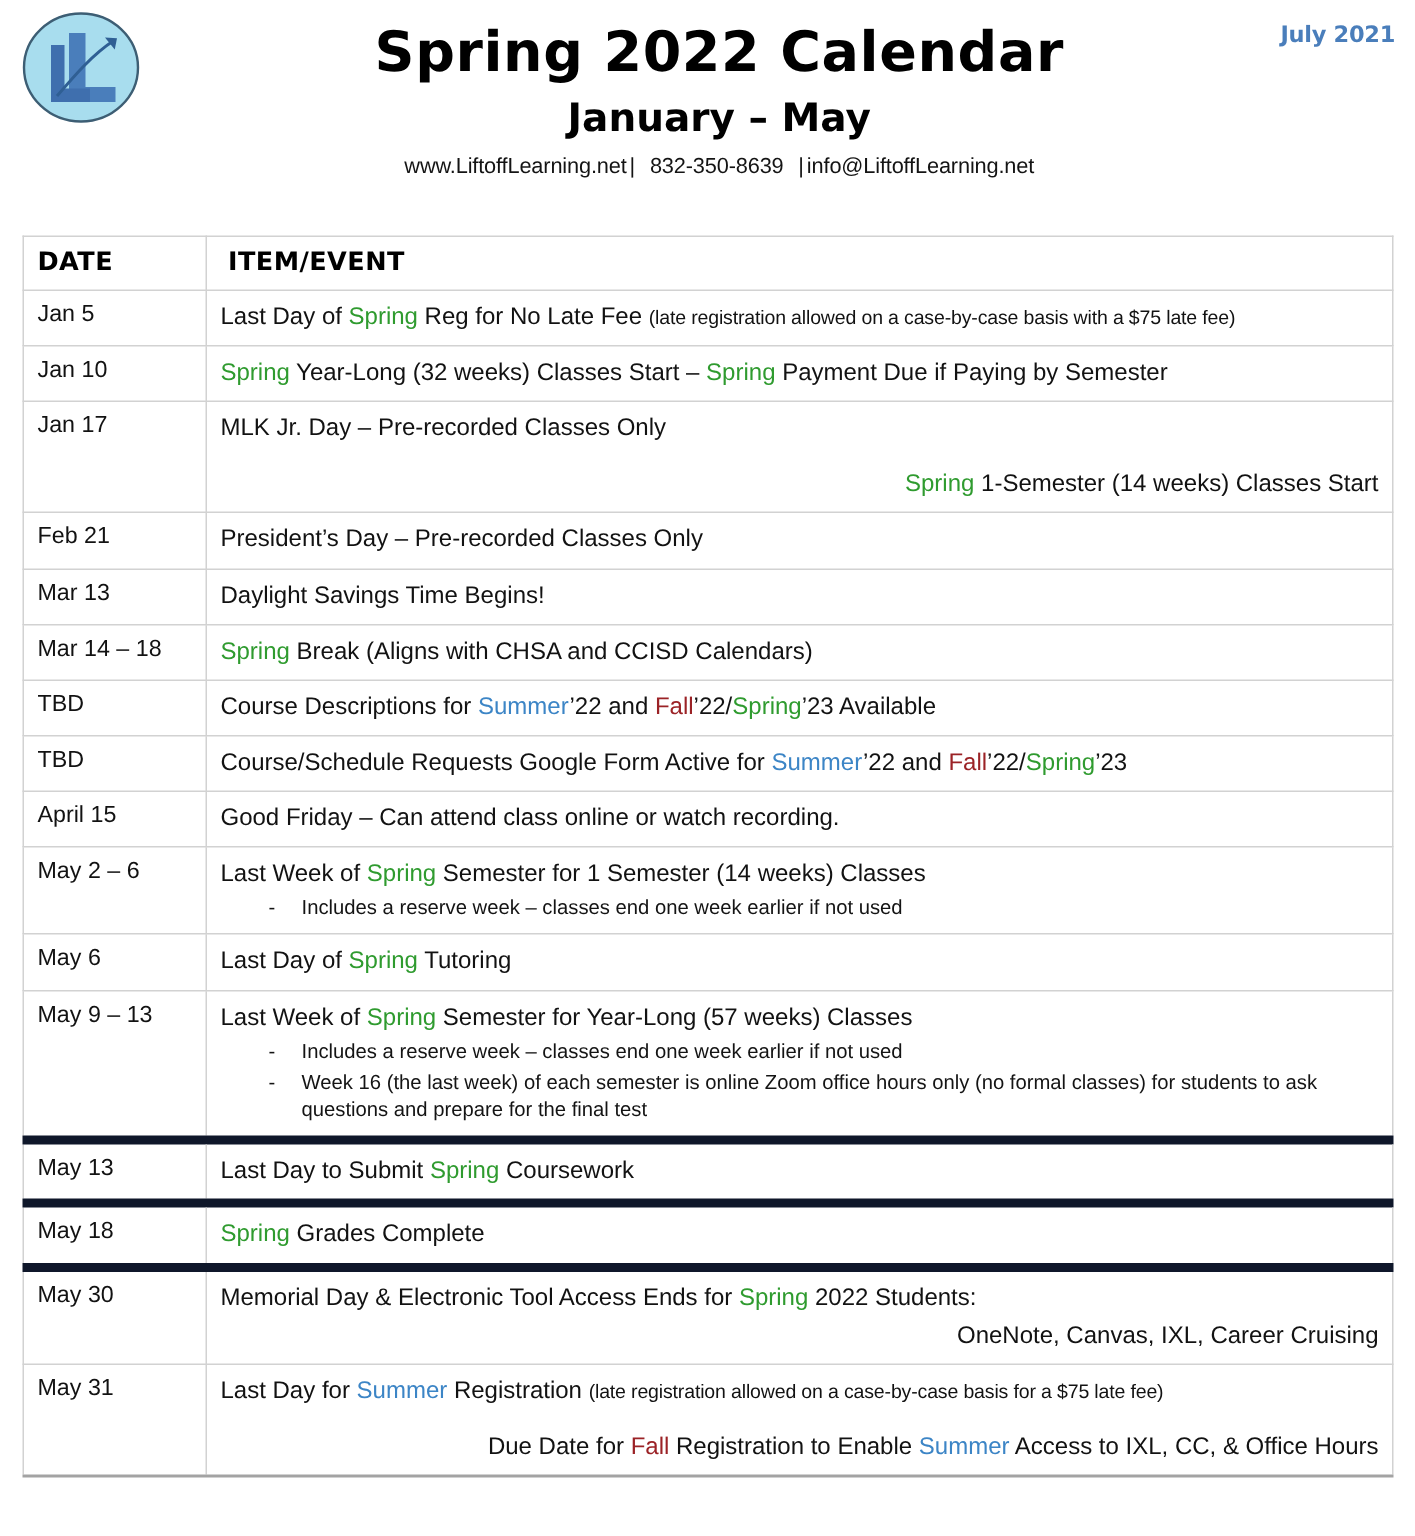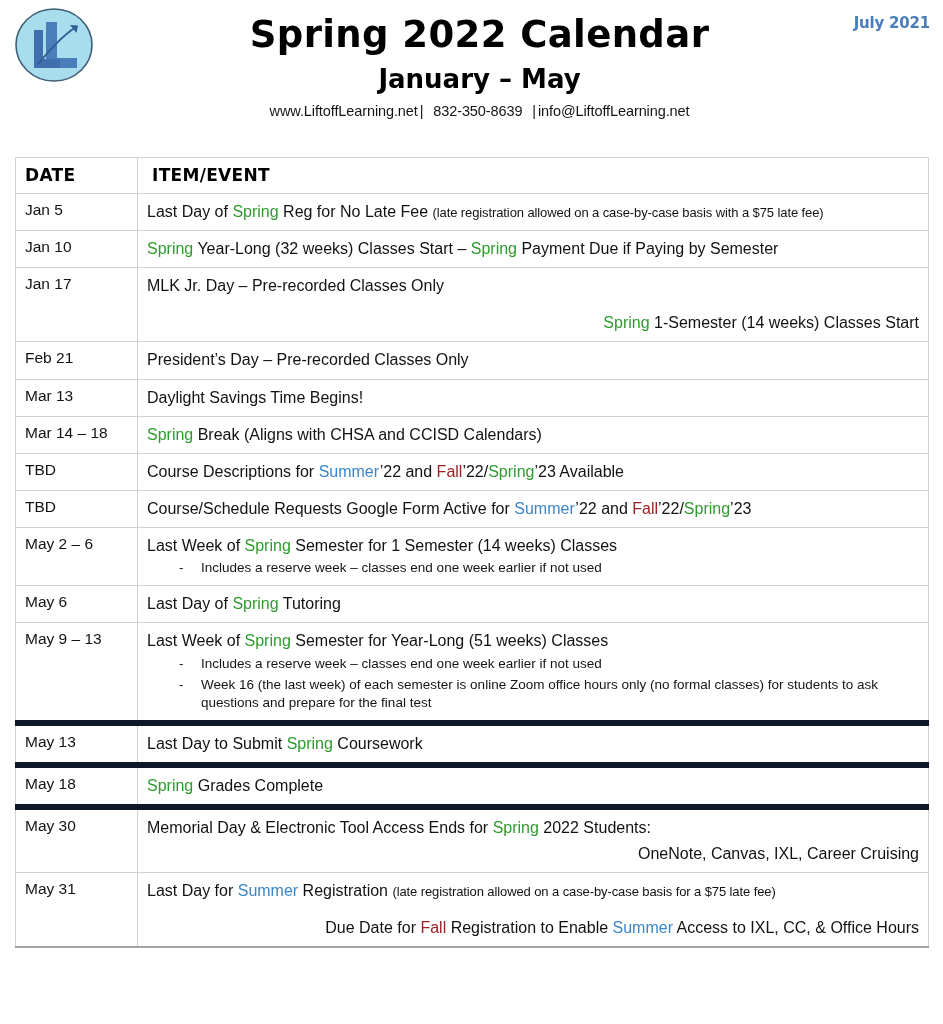"April 15" tr { html: none -> <tr> <td>April 15</td> <td> <span><span>Good Friday – Can attend class online or watch recording.</span></span> </td> </tr> }
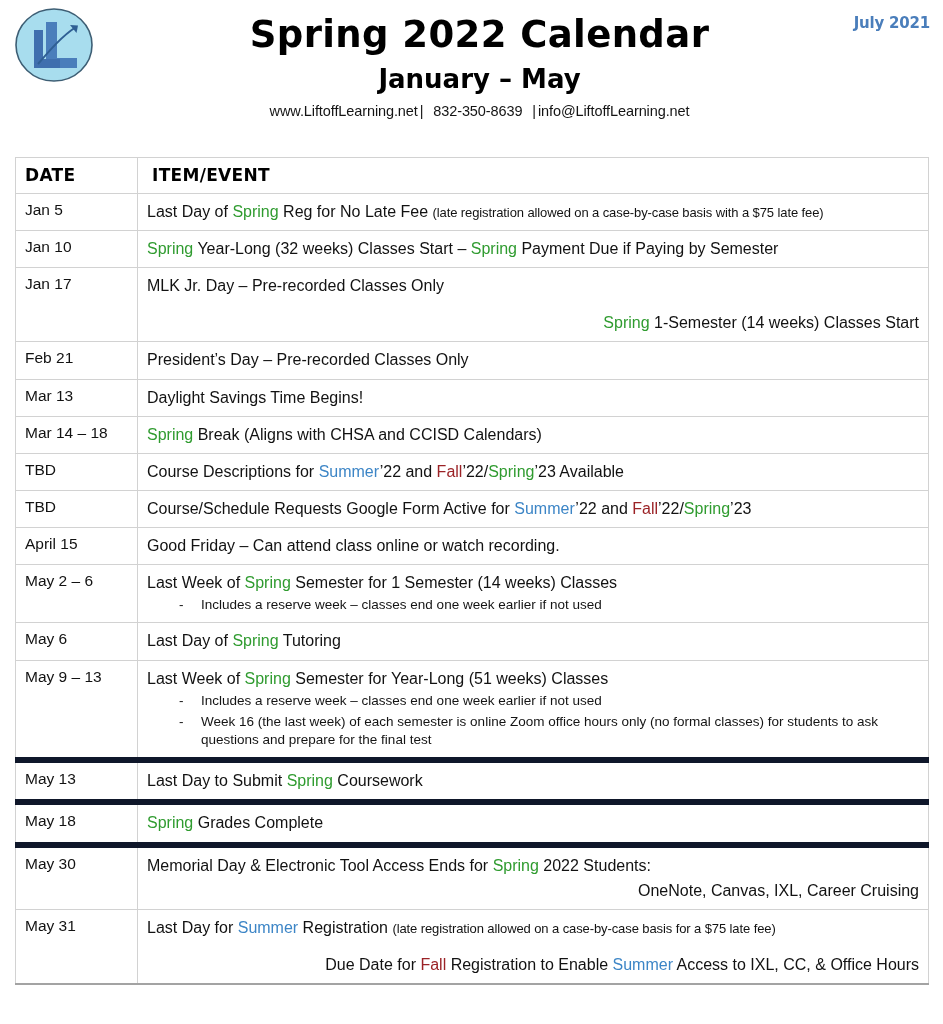"Semester for Year-Long (51 weeks)" span { text: 51 -> 57 }
